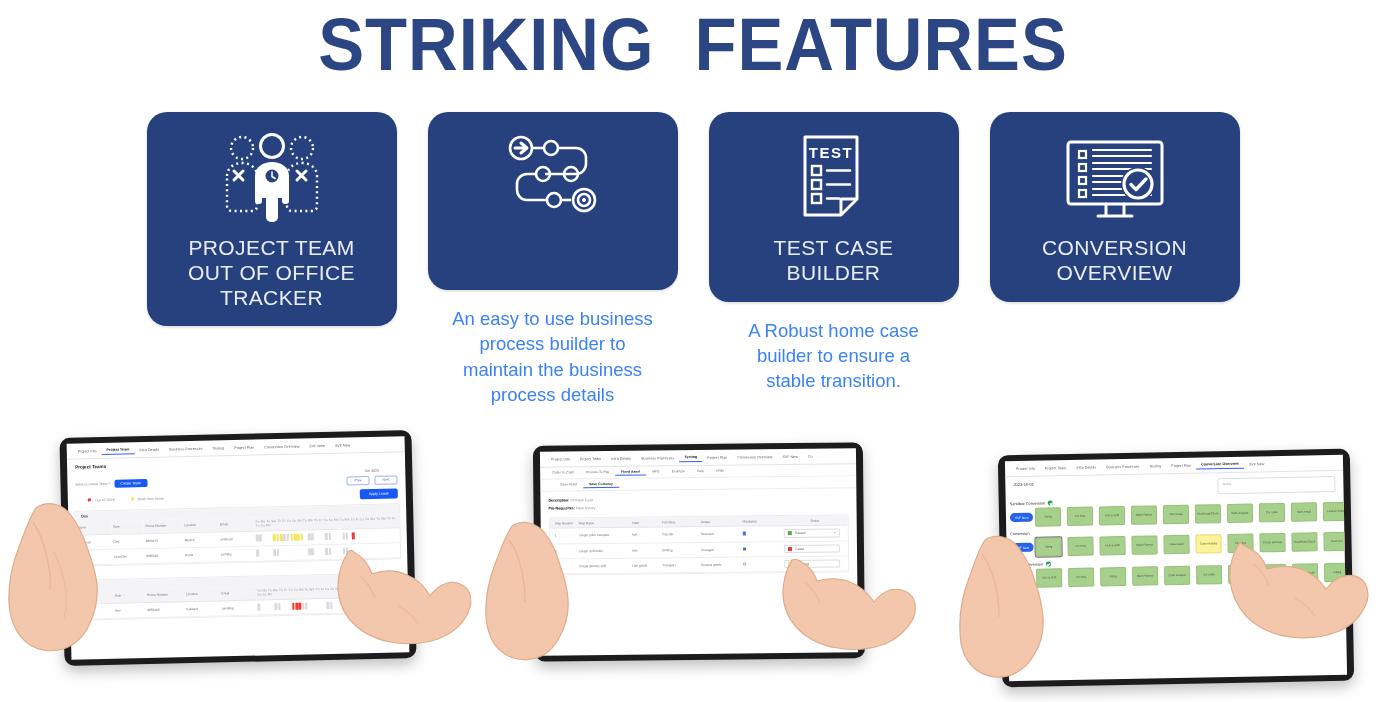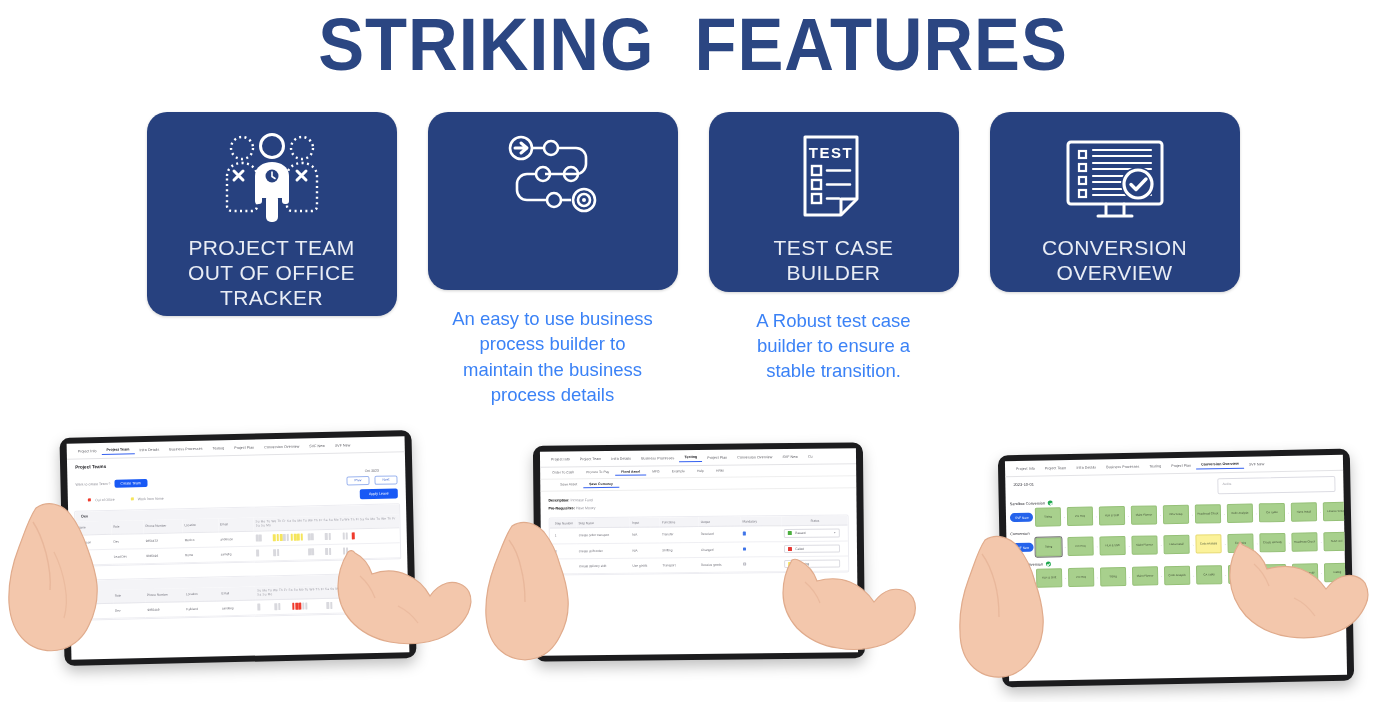"TEST" .card { padding: 14px 10px 6px -> 14px 10px 16px }
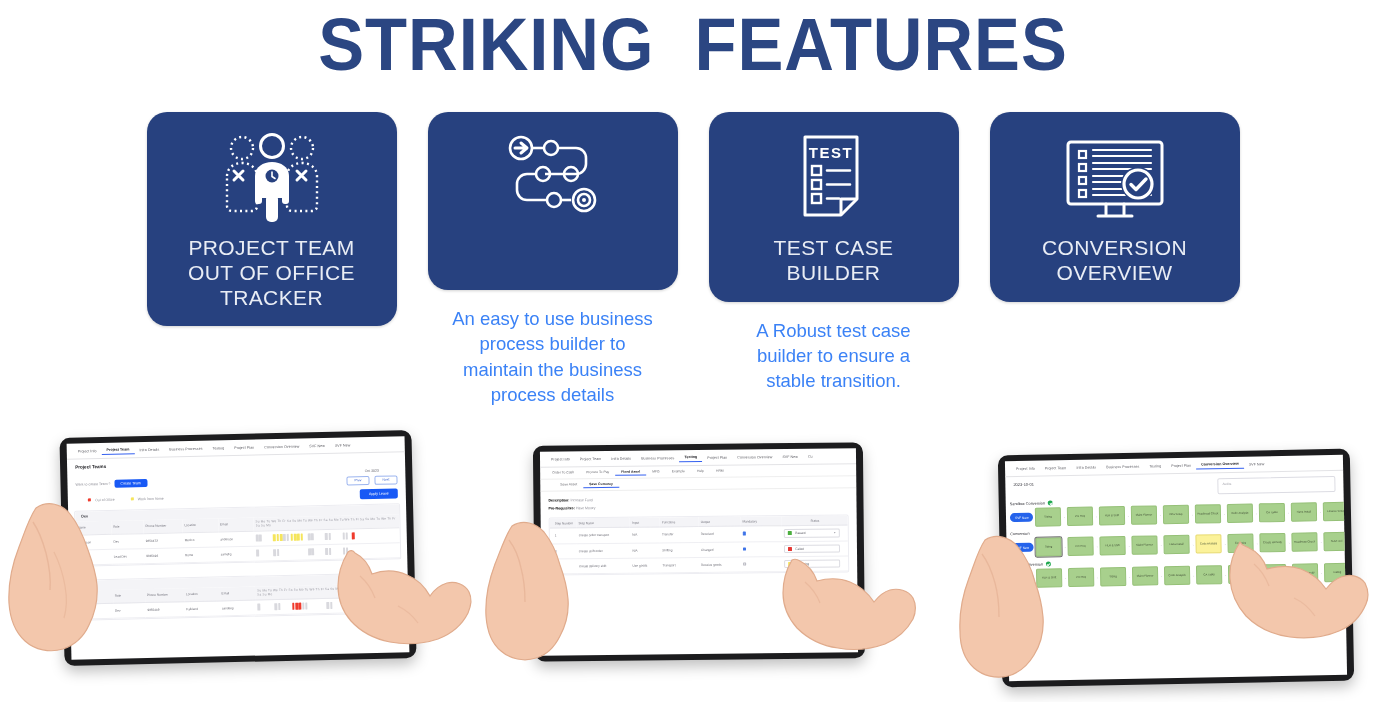"A Robust test case" div.card-desc { text: test -> home }
